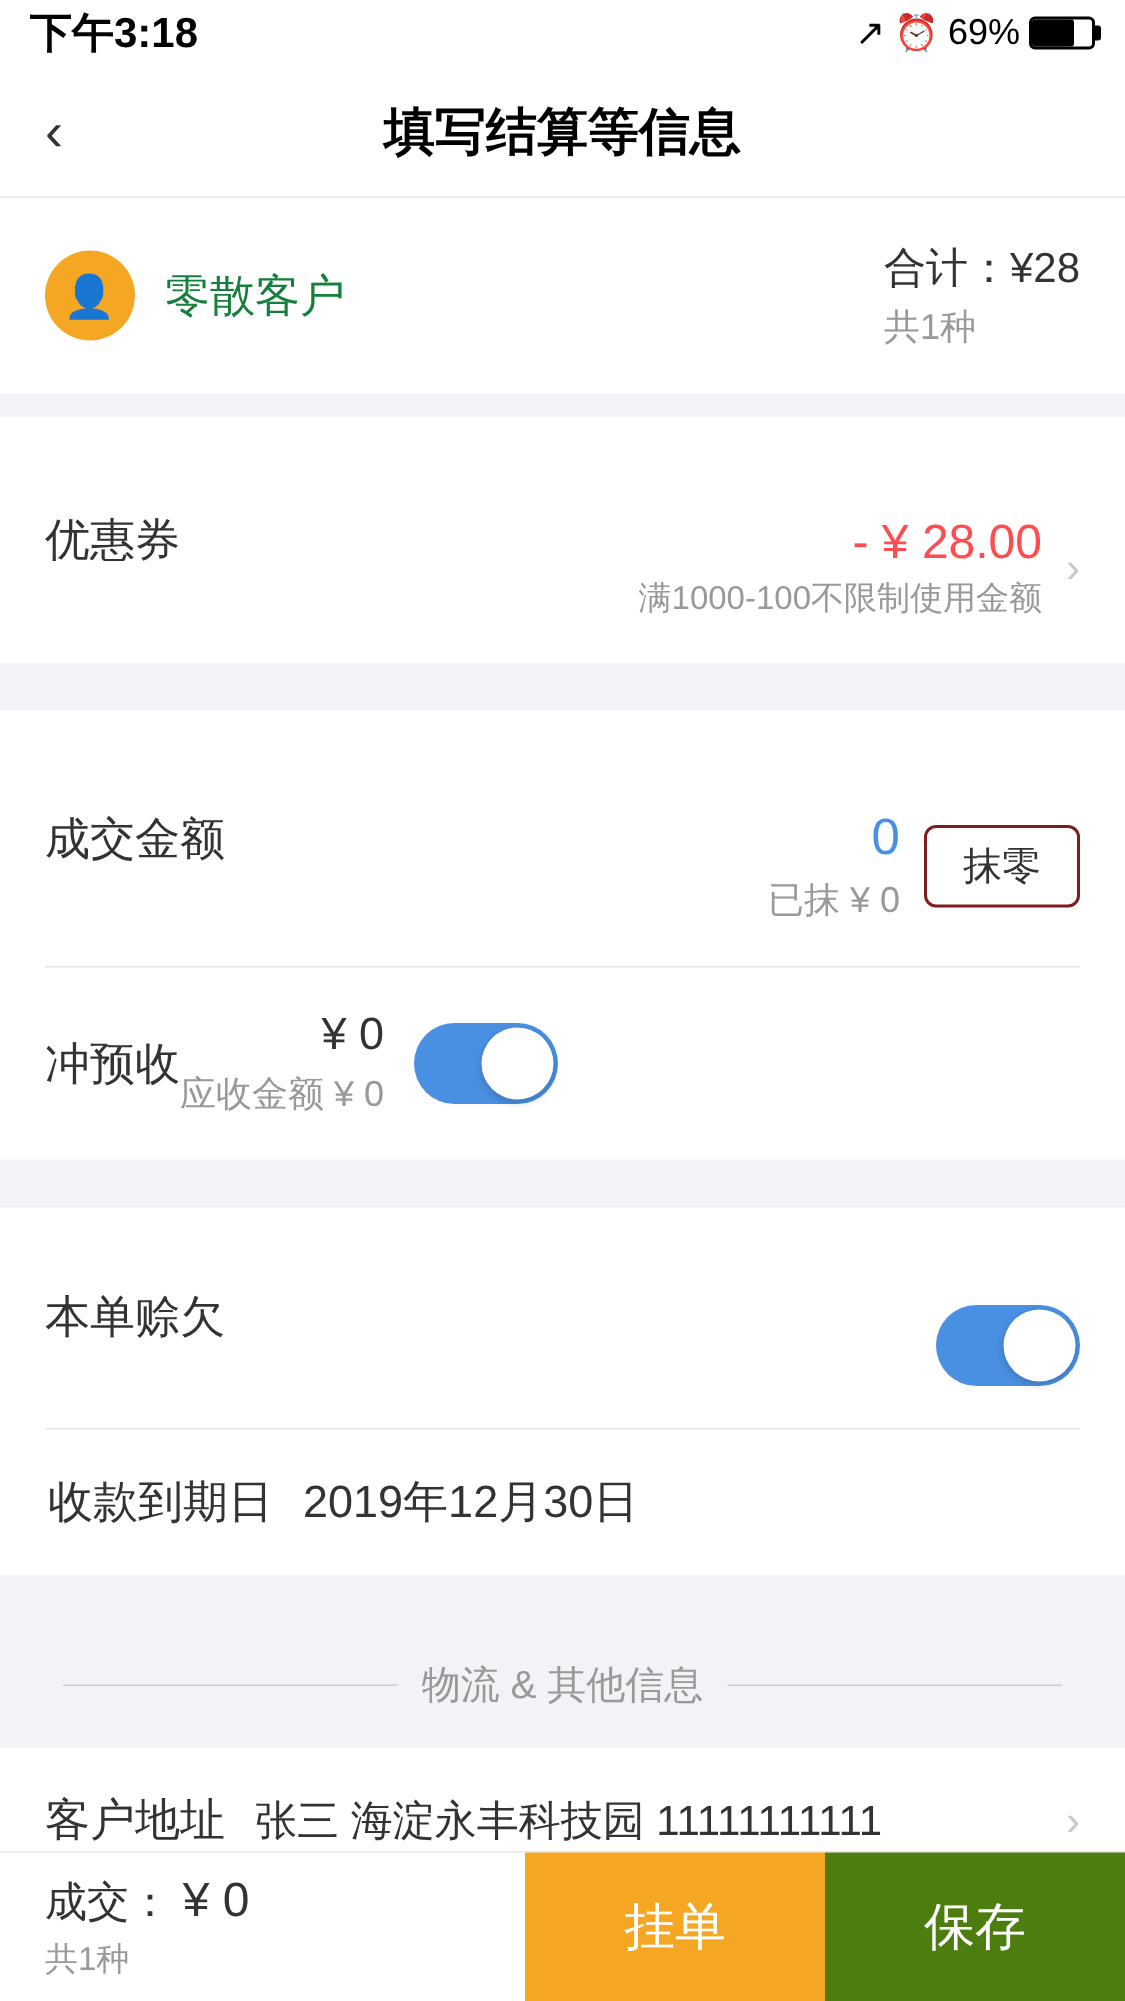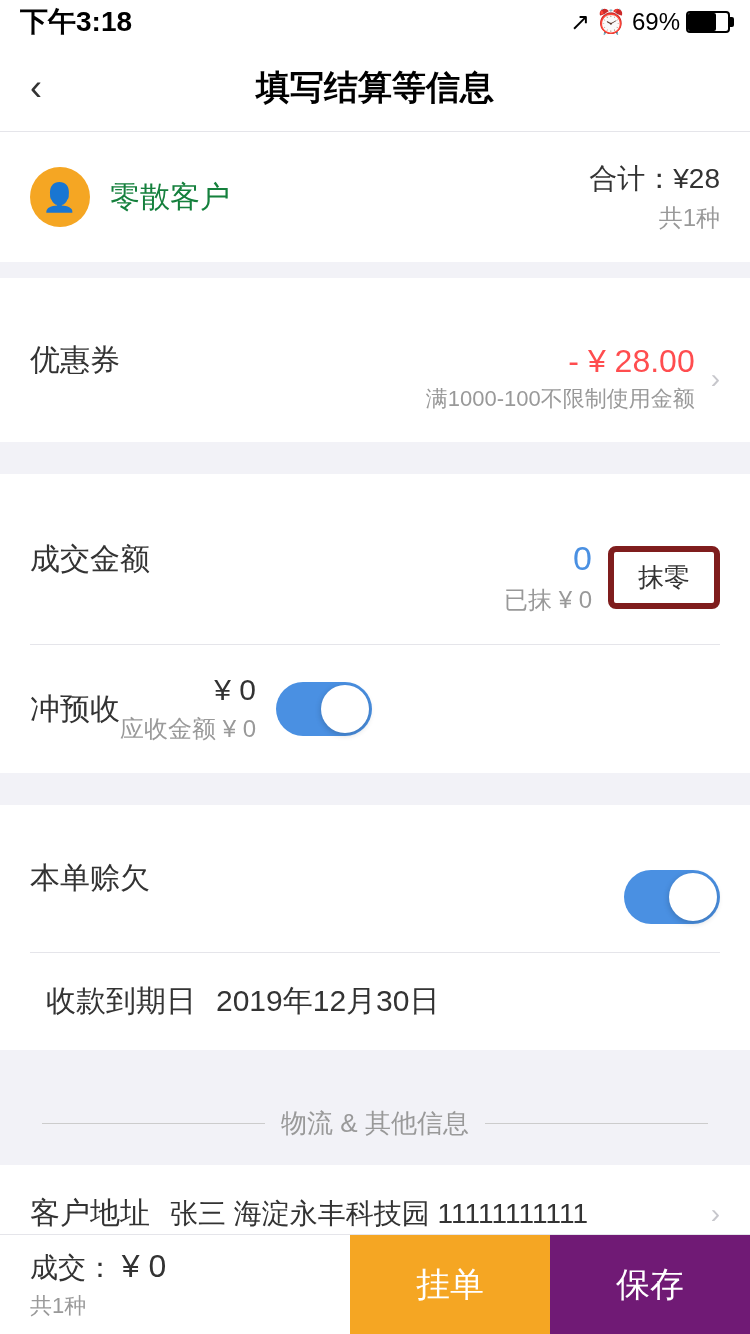"合计：¥28" .customer-right { text-align: right -> none }
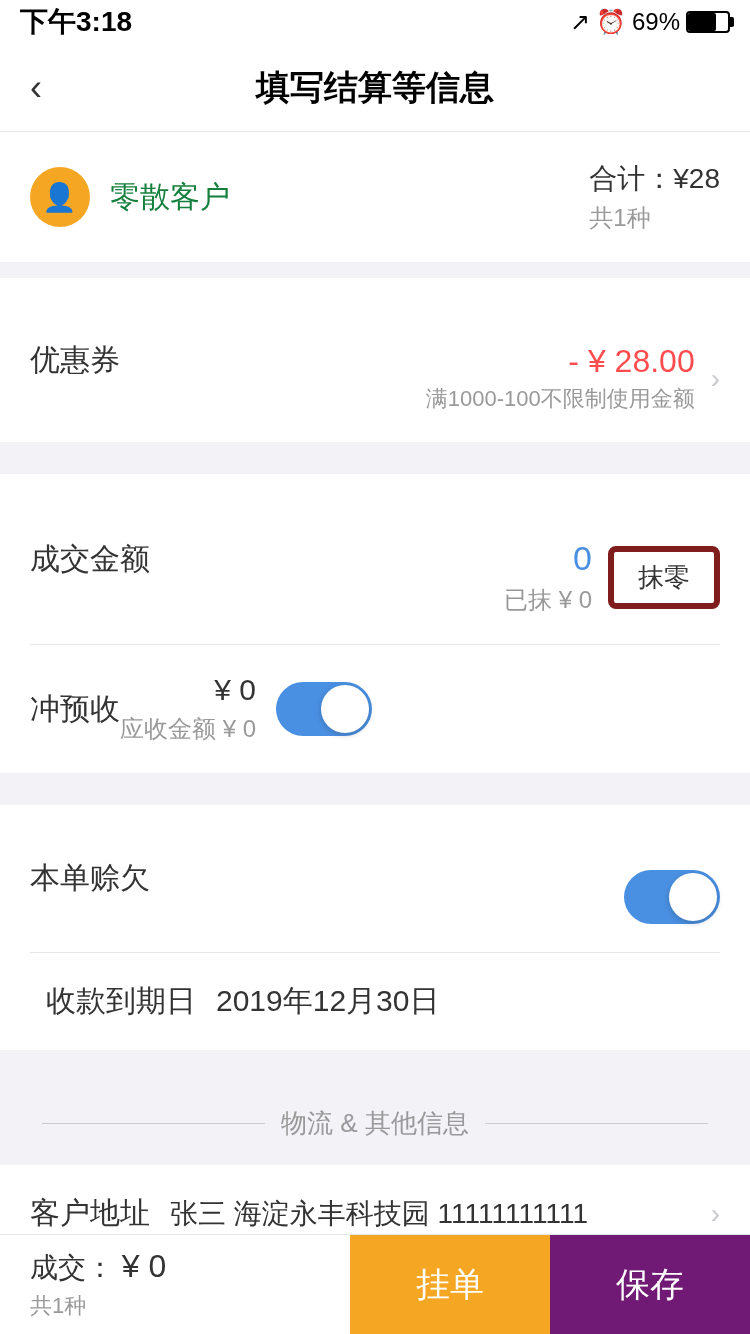"抹零" .round-btn { border: 6px solid #7f1d1d -> 2px solid #7f1d1d }
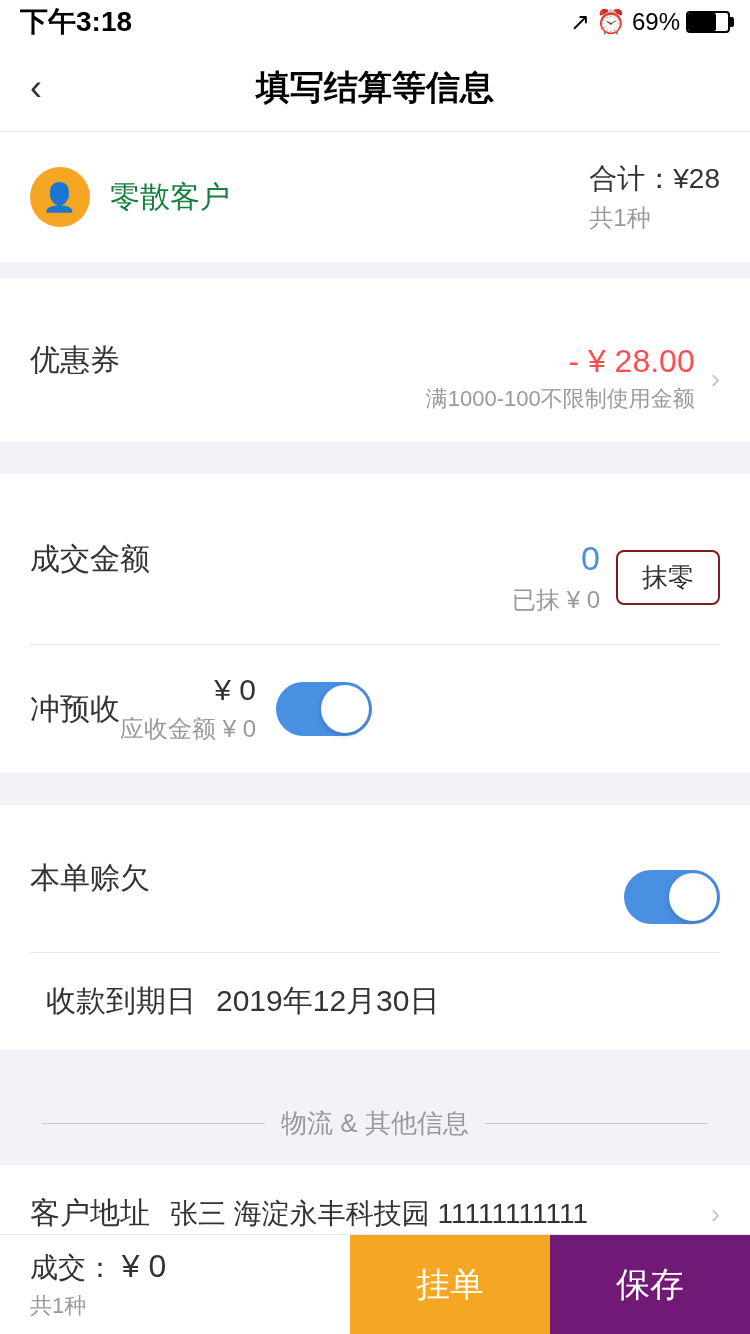"收款到期日" .date-row { padding: 28px 46px -> 28px 32px }
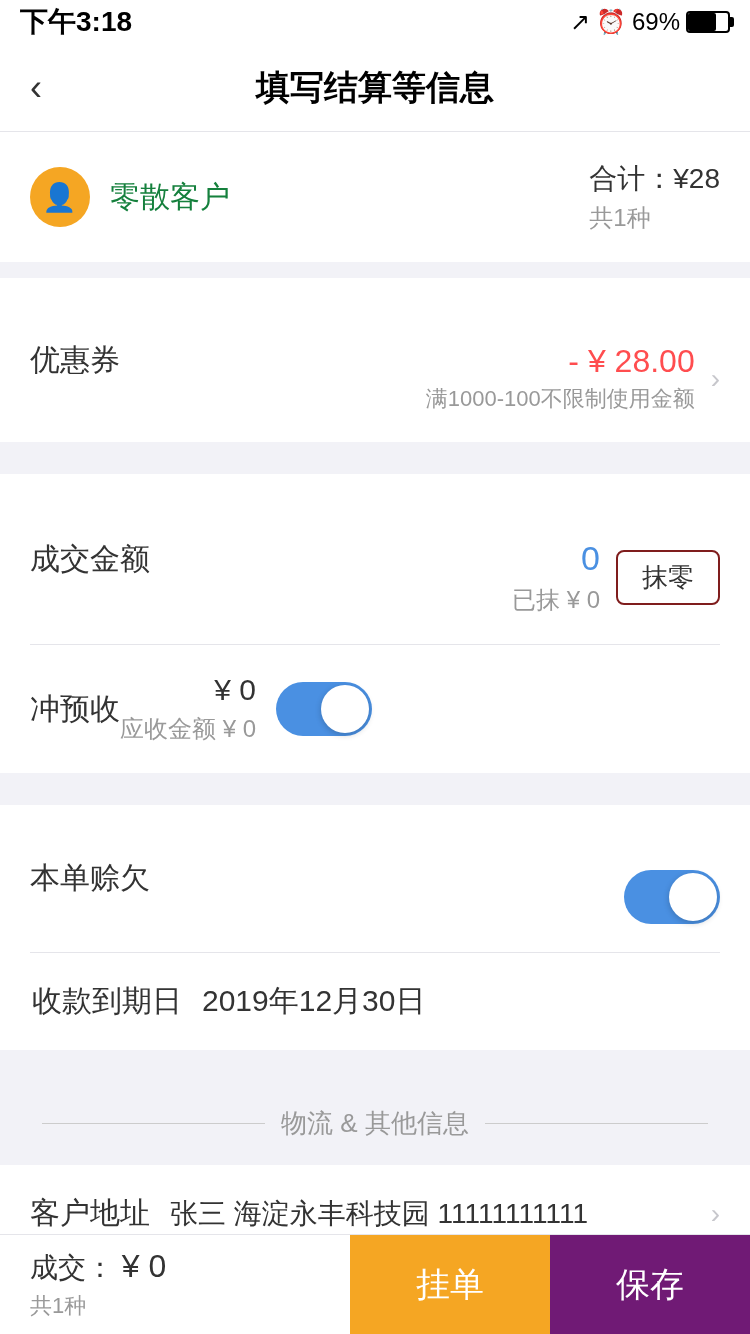"保存" .btn-save { background: #701a75 -> #4d7c0f }
